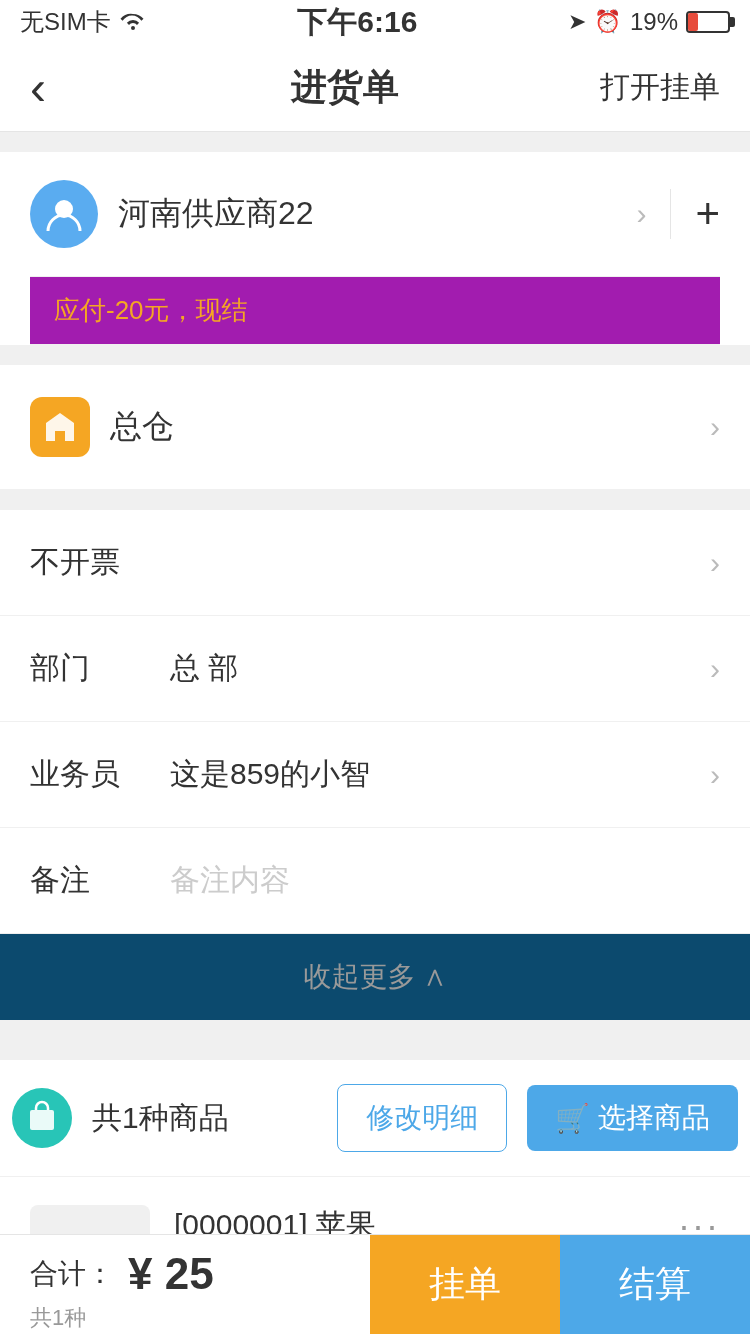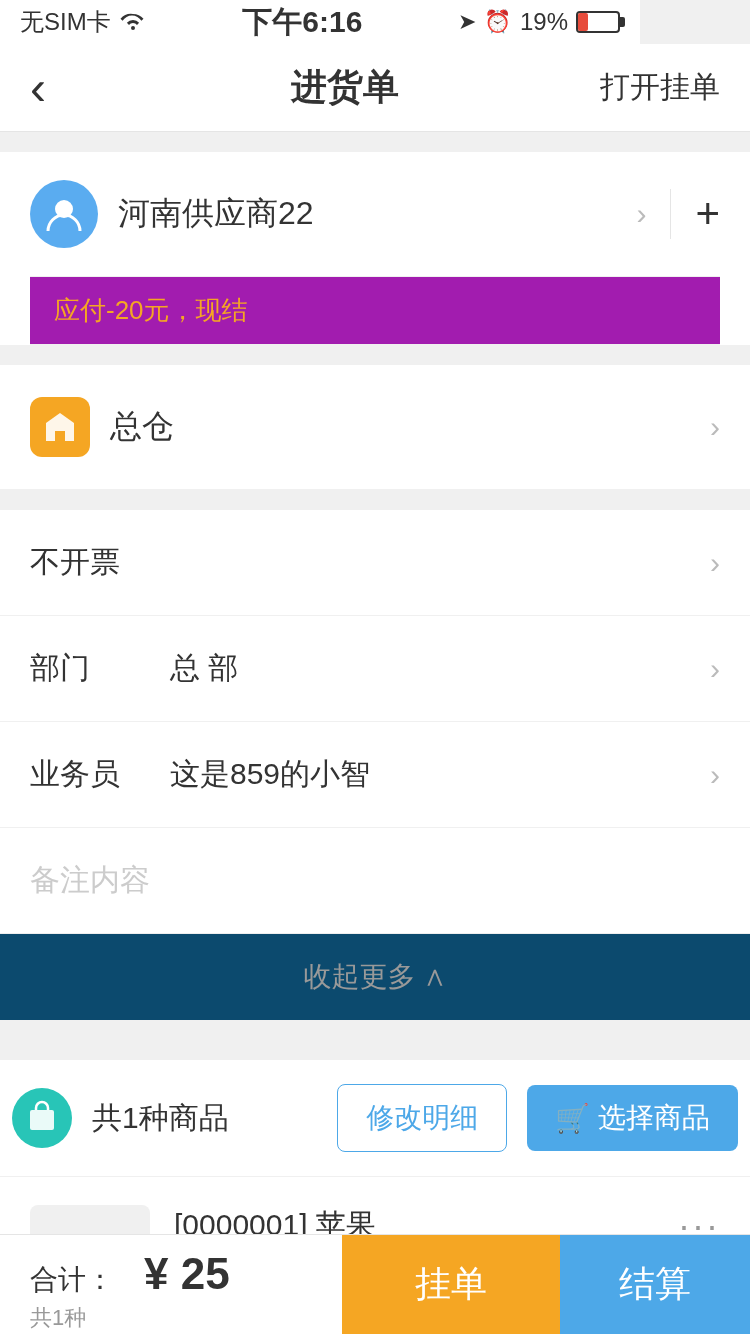"无SIM卡" .status-bar { width: 640px -> 750px }
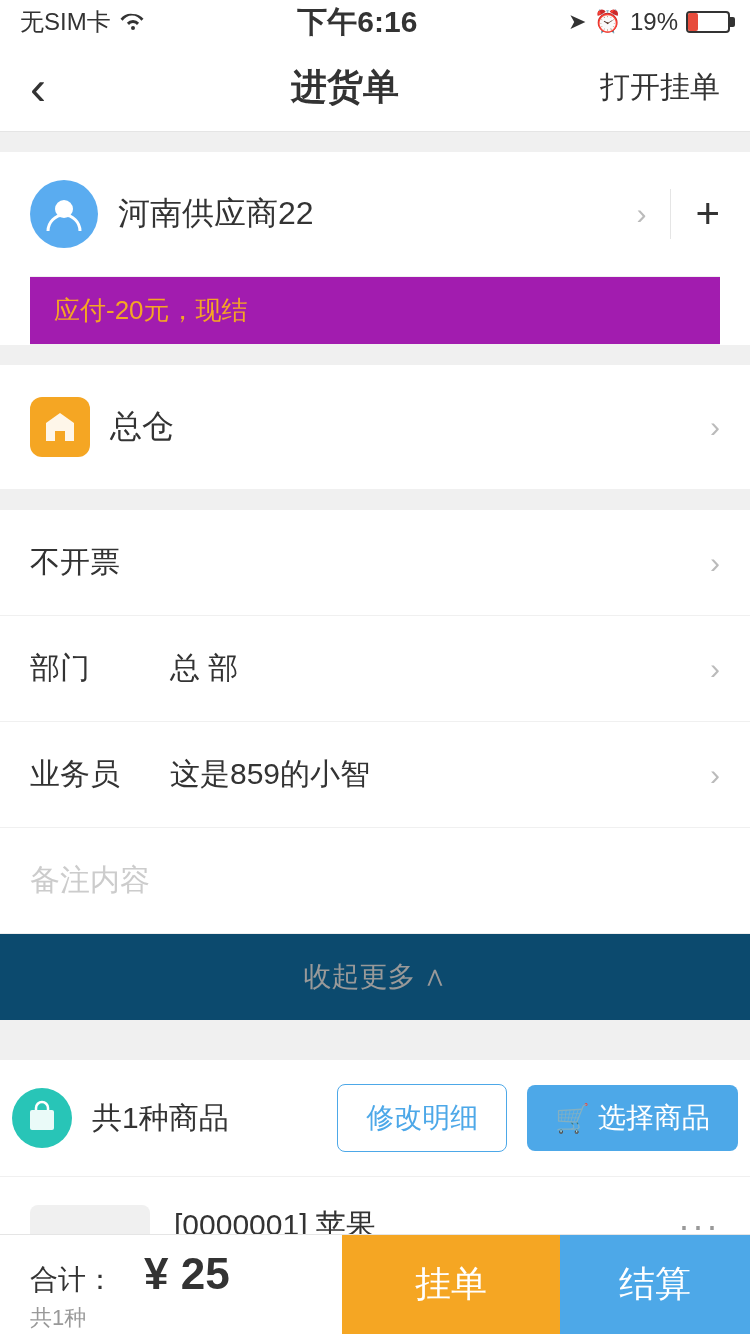"备注" span.form-label { html: none -> <span>备注</span> }
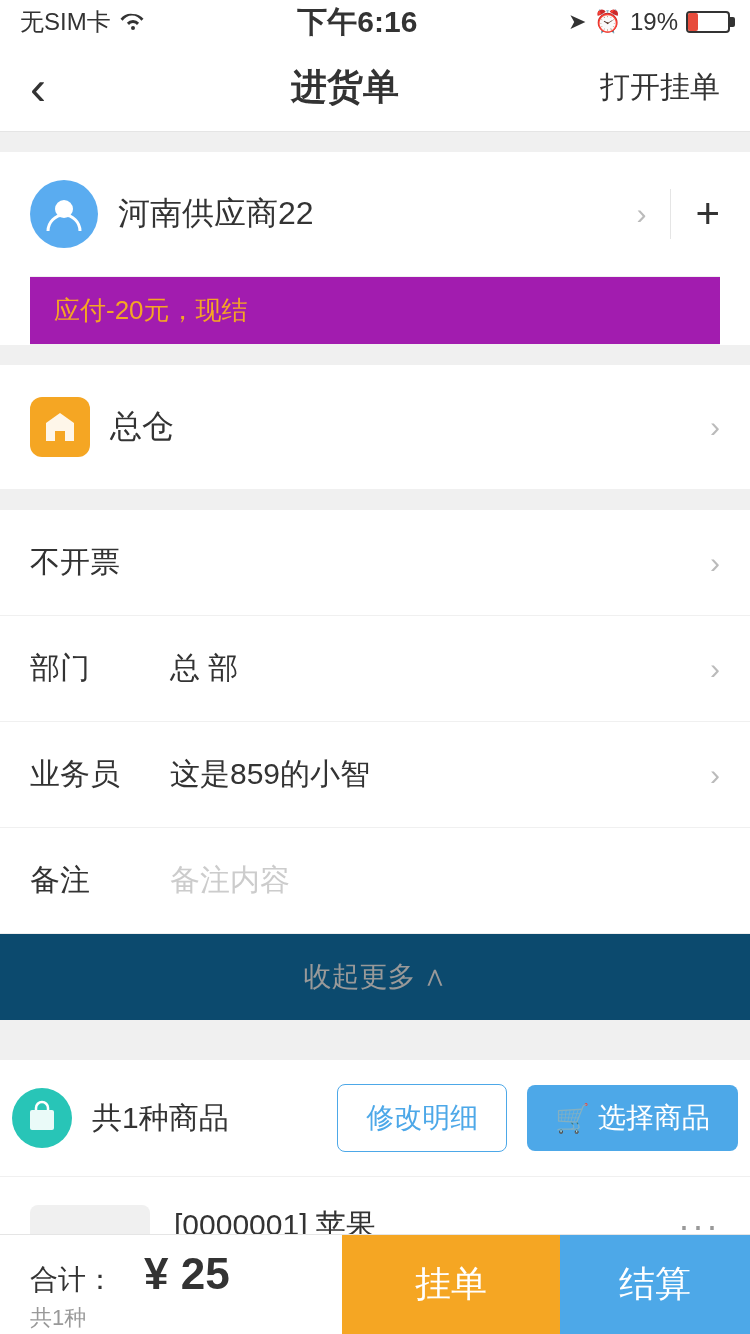"合计：" div { align-items: flex-end -> center; gap: 20px -> 4px }
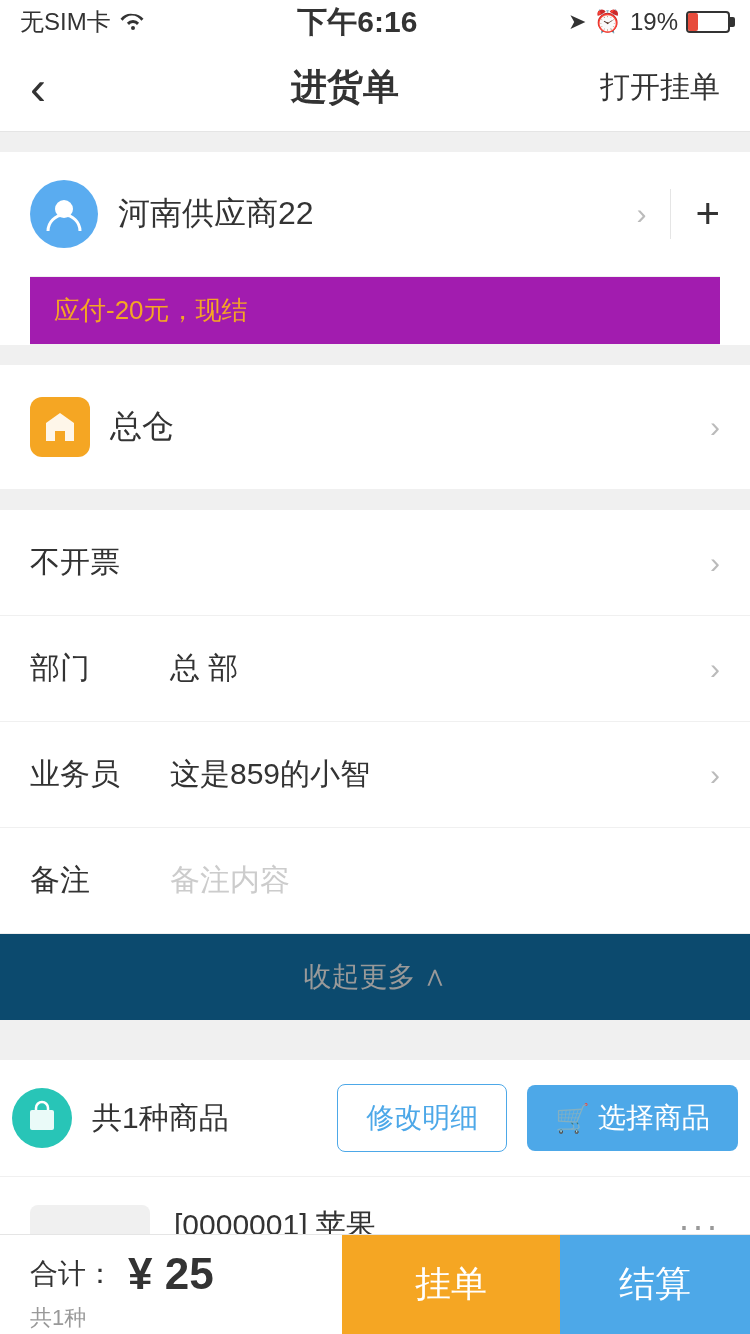"挂单" .btn-pending { width: 218px -> 190px }
